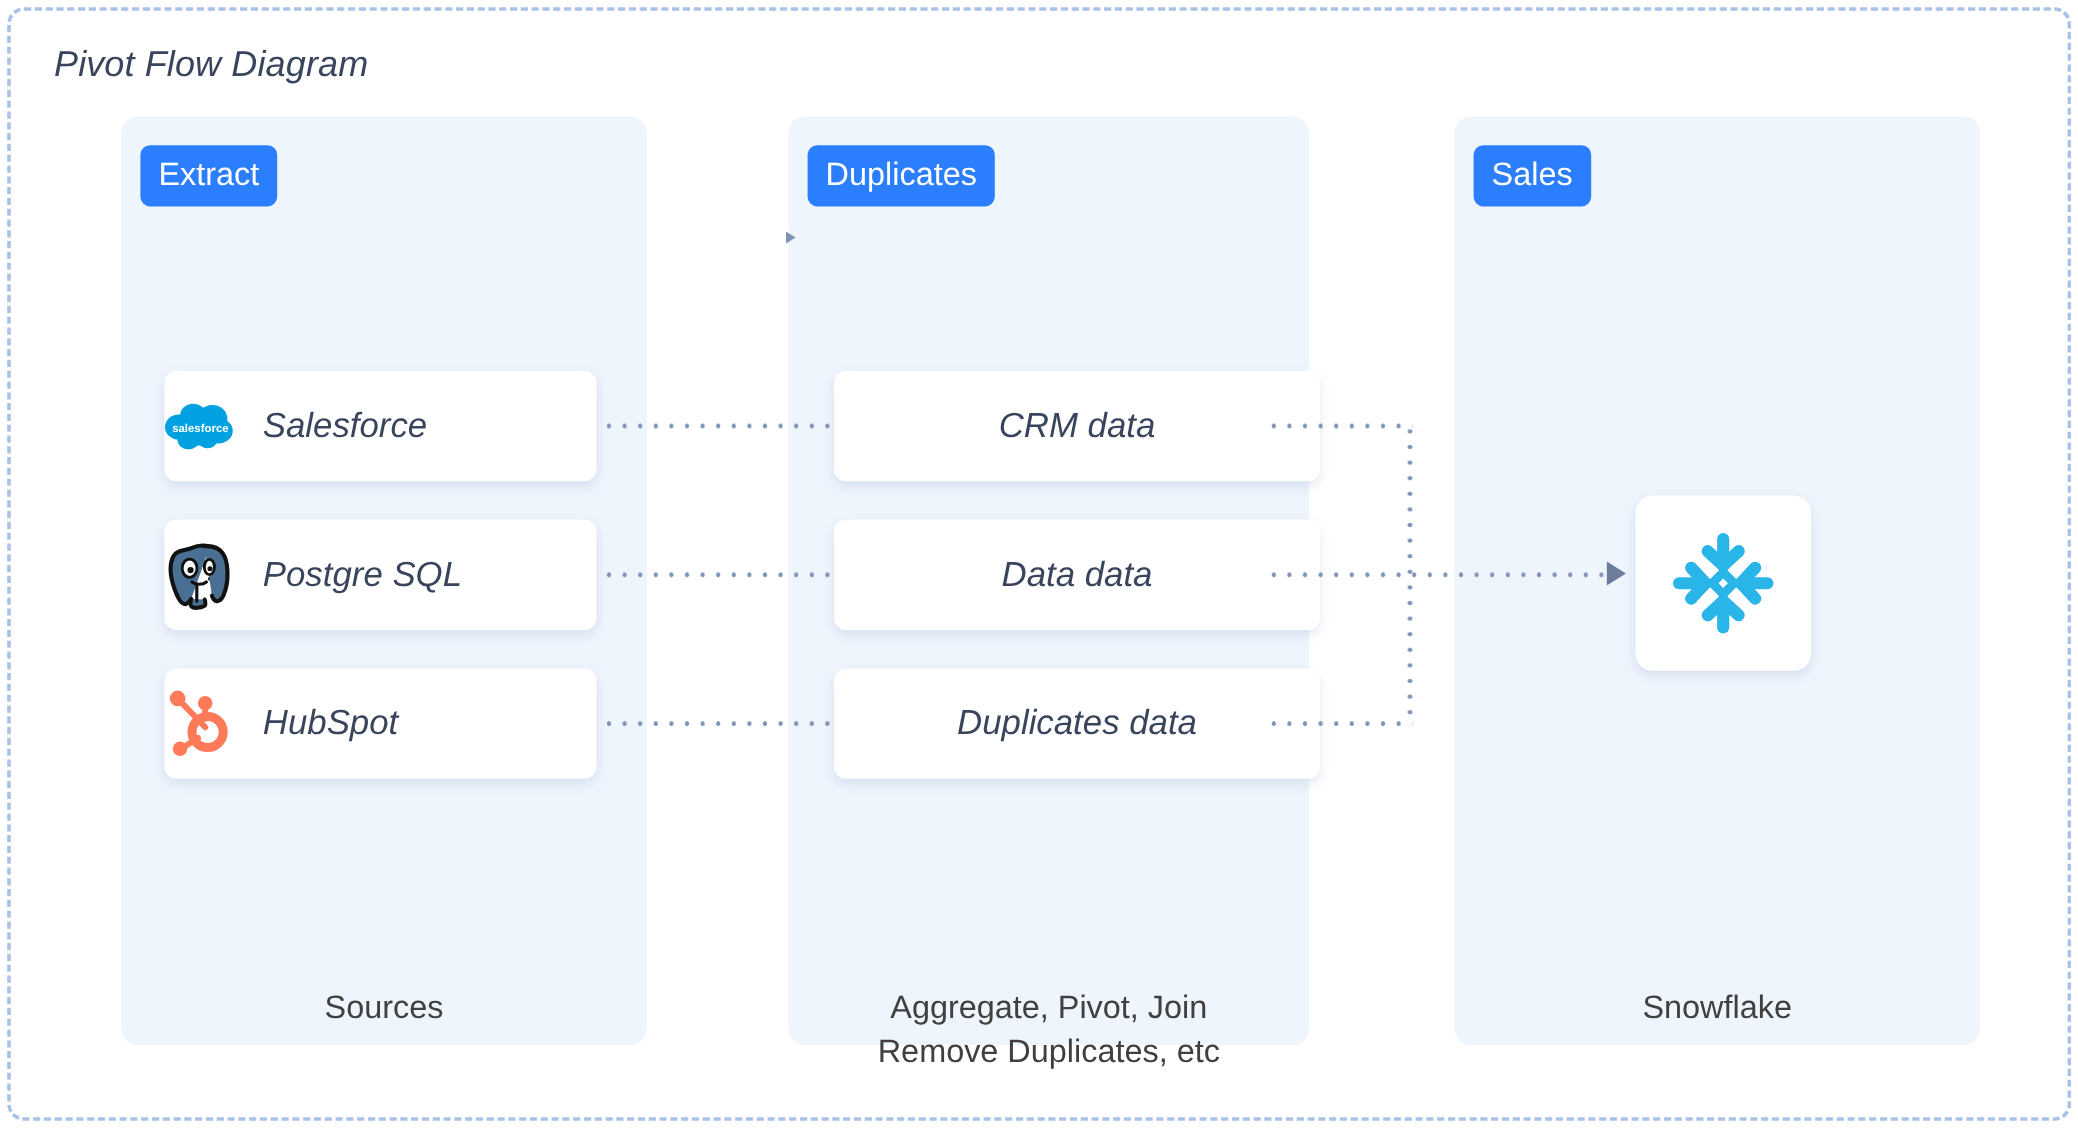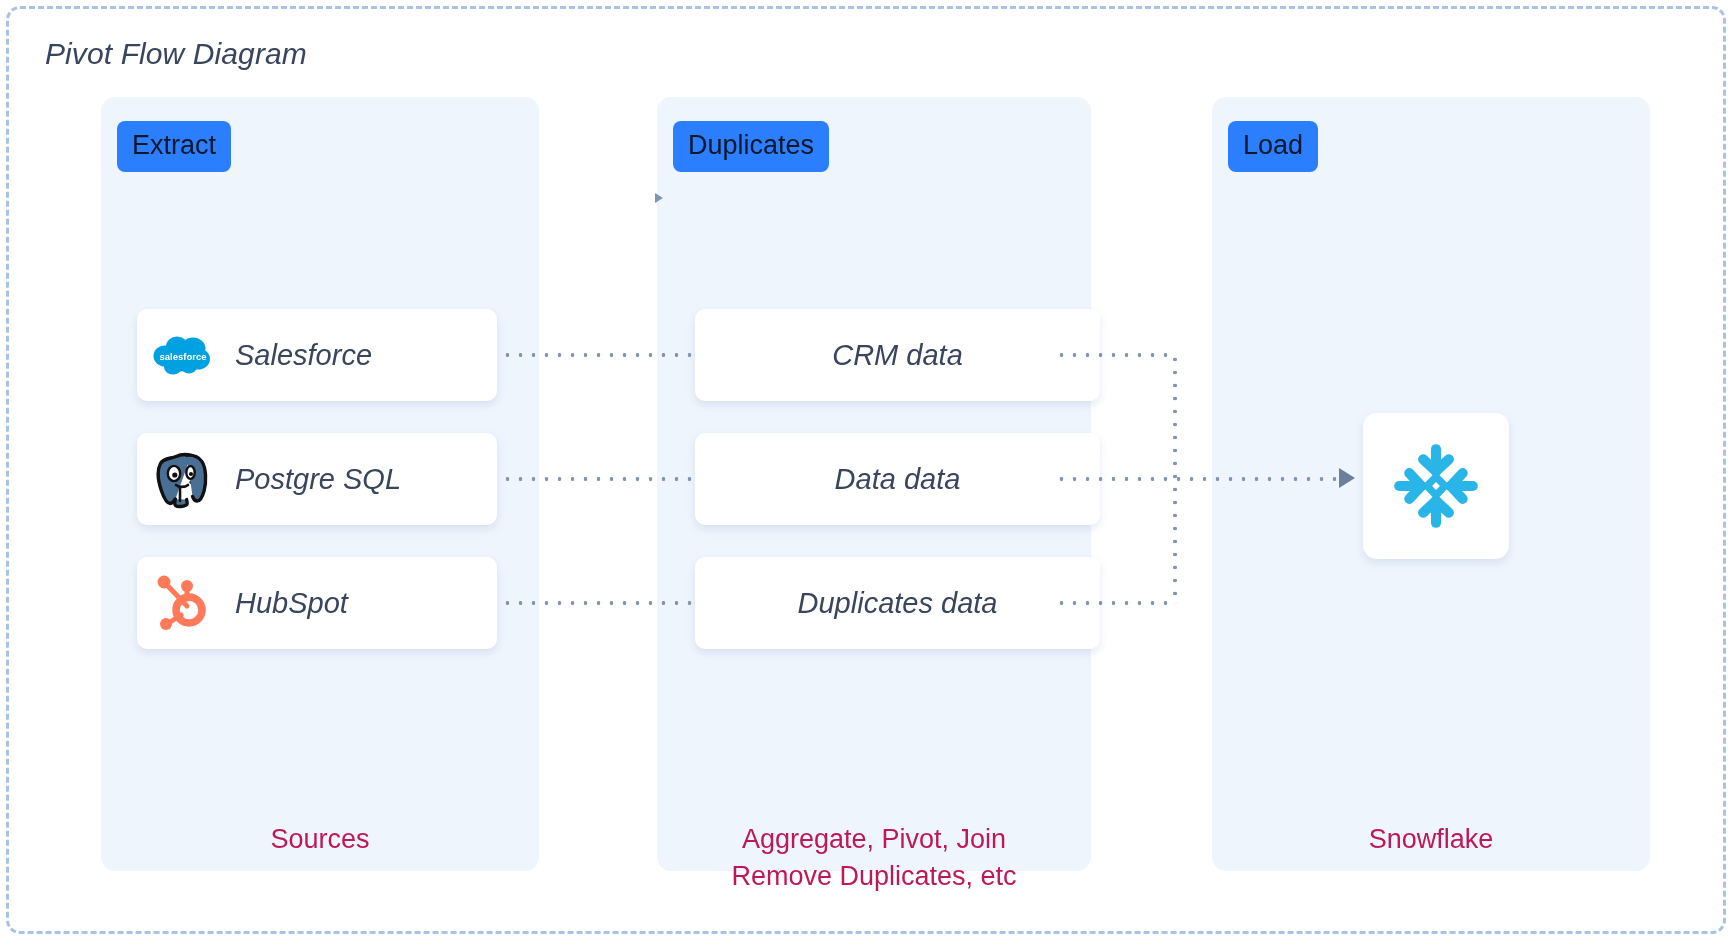"Extract" .stage-badge { color: #0f172a -> #ffffff }
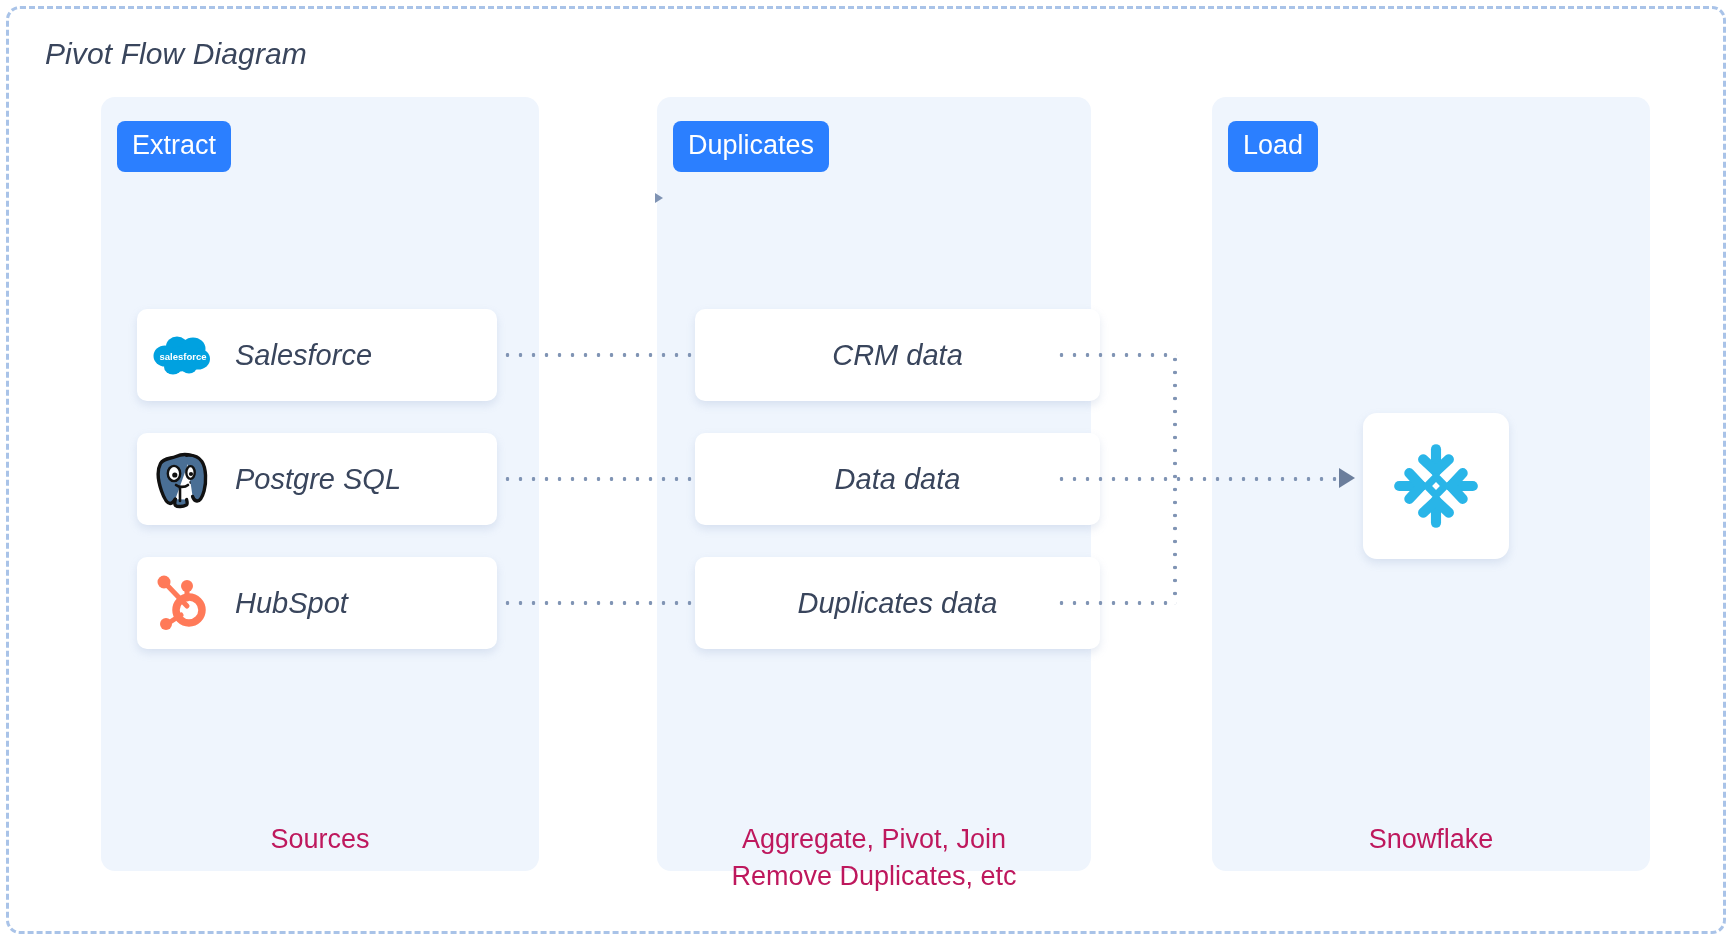"Load" div.stage-badge { text: Load -> Sales }
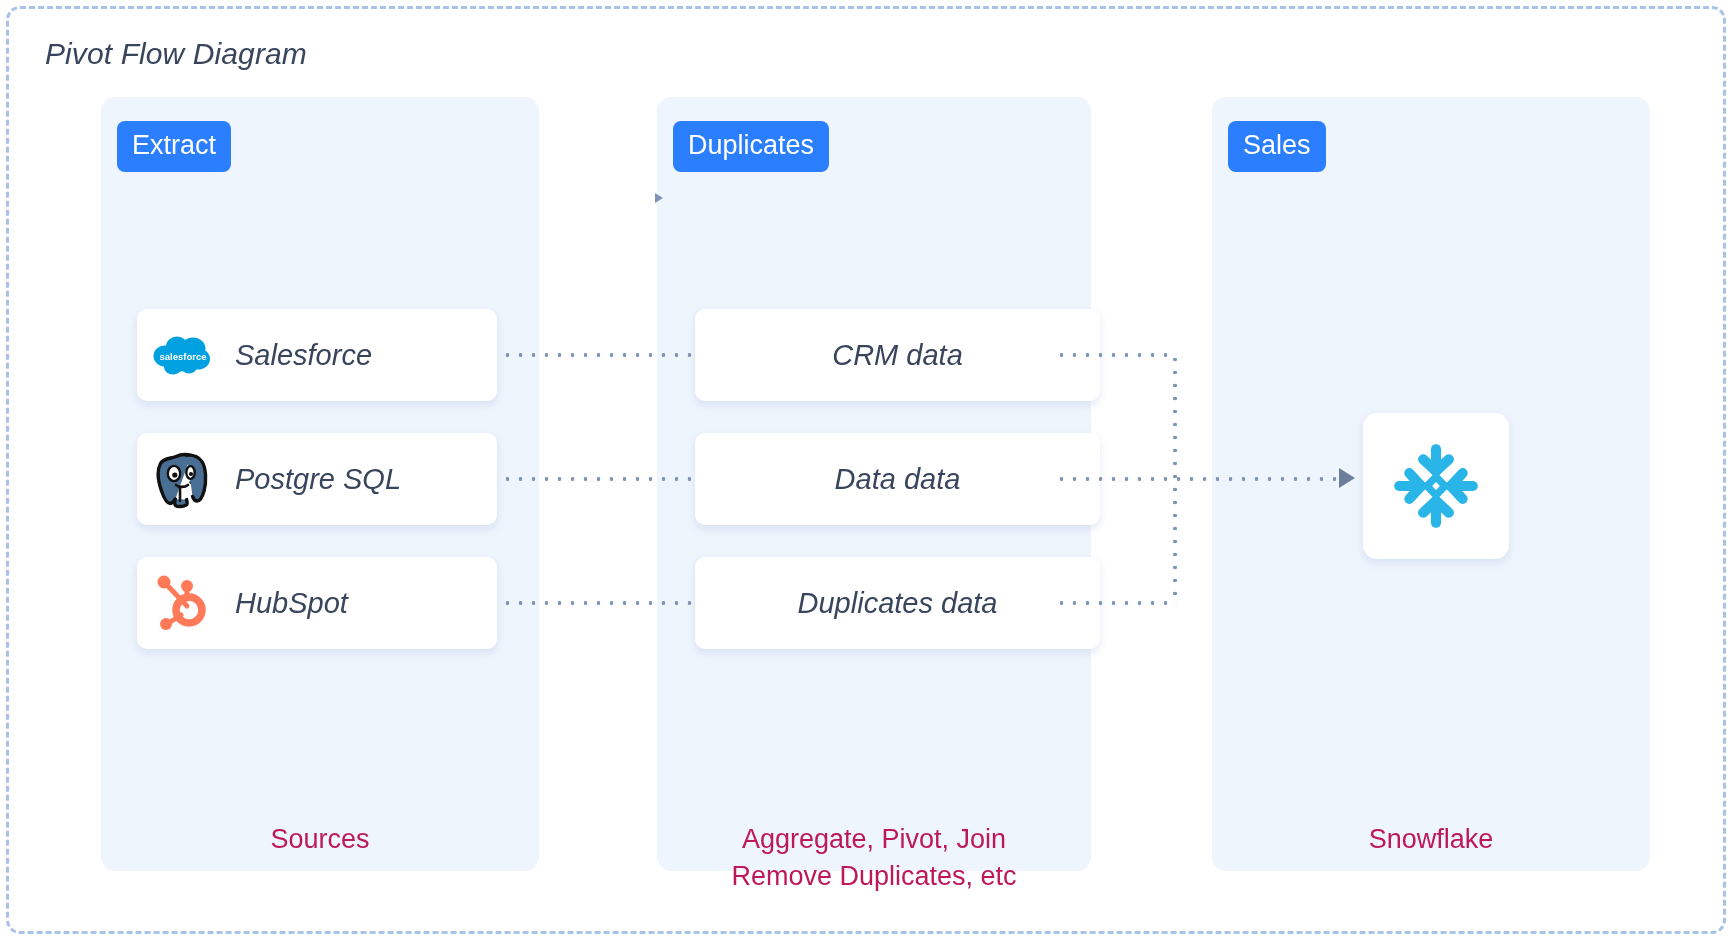"salesforce" .source-card { padding-left: 16px -> 0 }
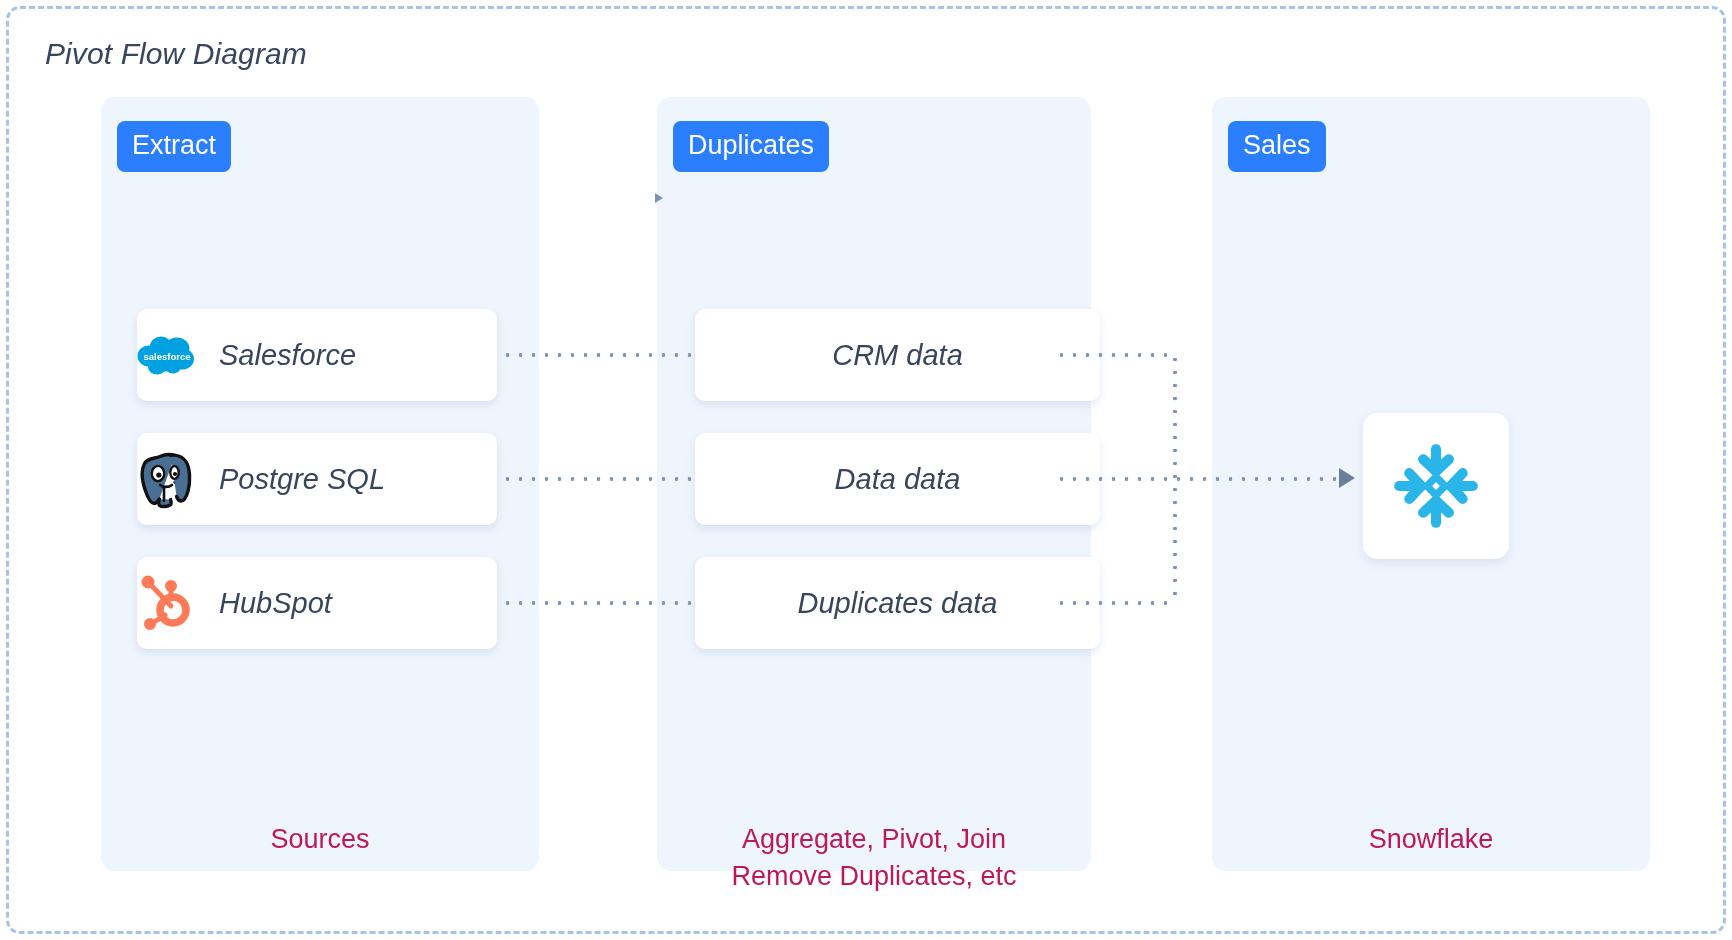"Sources" .stage-caption { color: #be185d -> #404040 }
